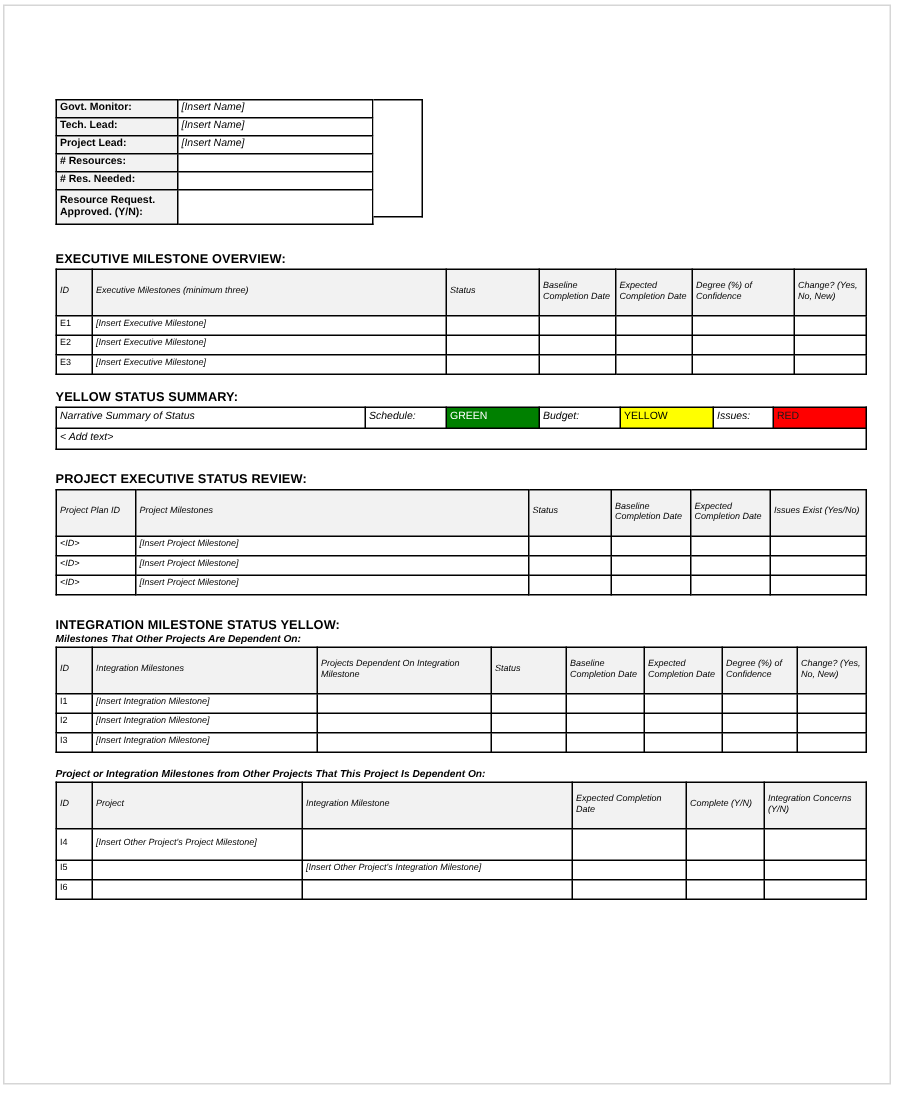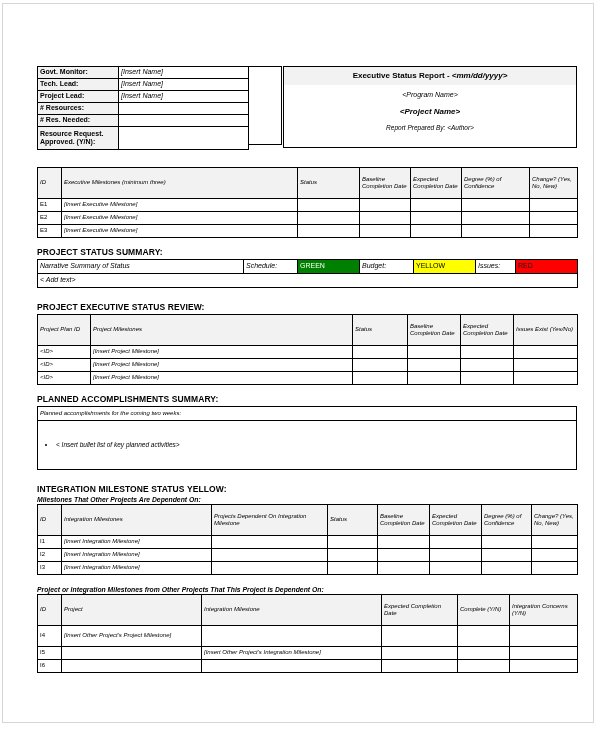"Executive Status Report - <mm/dd/yyyy>" div.exec-panel { html: <div> <div><span>Executive Status Report - </span><span>&lt;mm/dd/yyyy&gt;</span></div> <div> <div>&lt;Program Name&gt;</div> <div>&lt;Project Name&gt;</div> <div>Report Prepared By: &lt;Author&gt;</div> </div> </div> -> none }
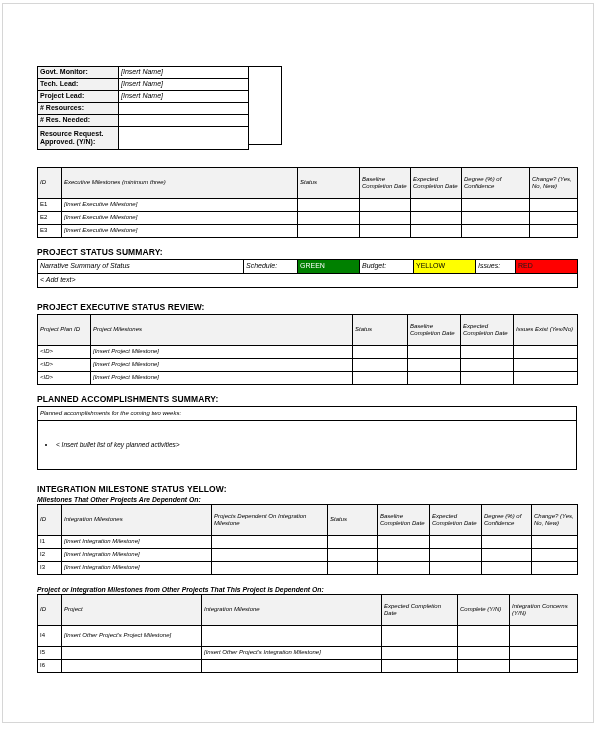"EXECUTIVE MILESTONE OVERVIEW:" div.section-title { html: none -> <div>EXECUTIVE MILESTONE OVERVIEW:</div> }
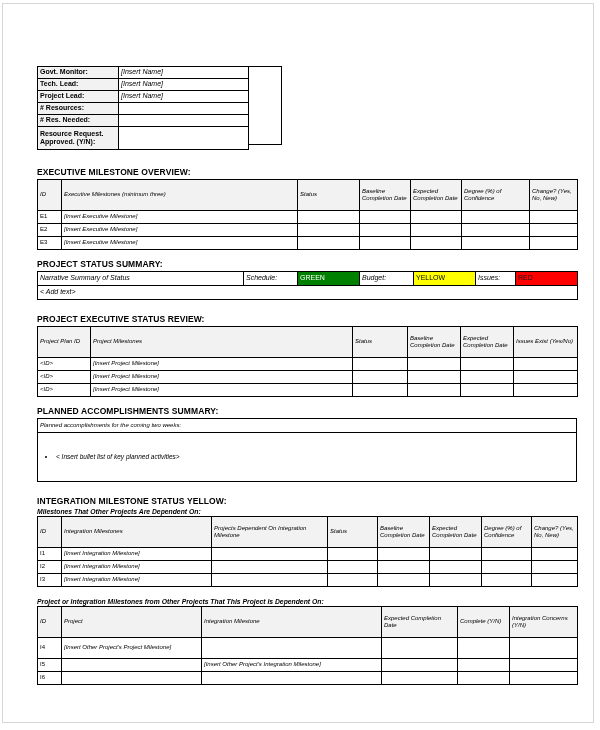"PROJECT STATUS SUMMARY:" div.section-title { text: PROJECT -> YELLOW }
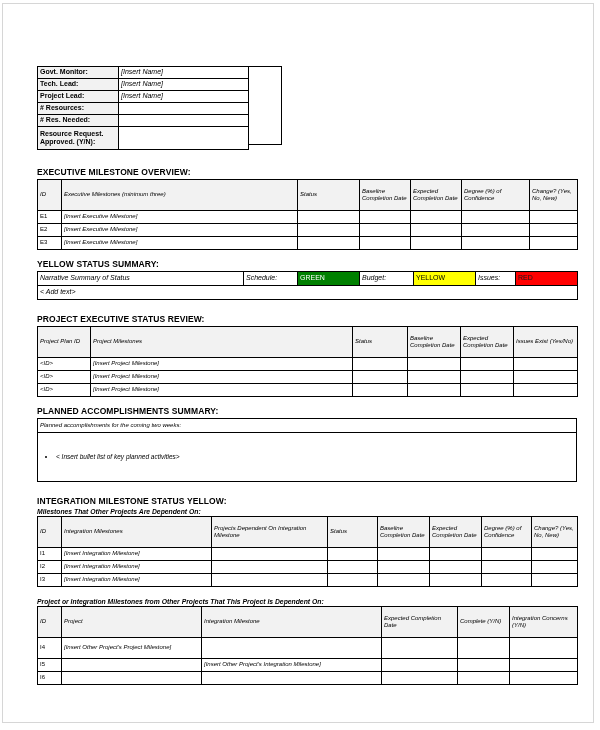"PLANNED ACCOMPLISHMENTS SUMMARY:" div.blk { html: <div> <div>PLANNED ACCOMPLISHMENTS SUMMARY:</div> <table> <tbody> <tr> <td>Planned accomplishments for the coming two weeks:</td> </tr> <tr> <td> <ul> <li>&lt; Insert bullet list of key planned activities&gt;</li> </ul> </td> </tr> </tbody> </table> </div> -> none }
